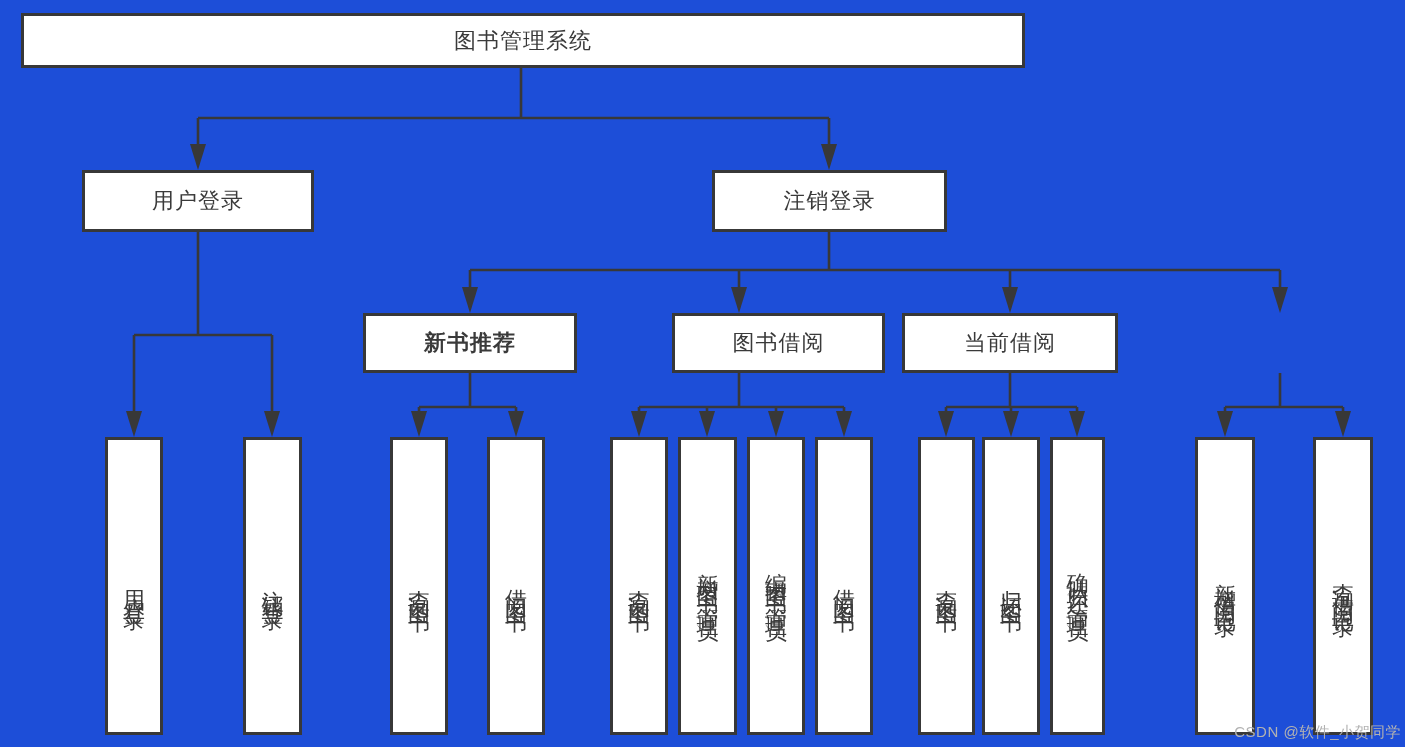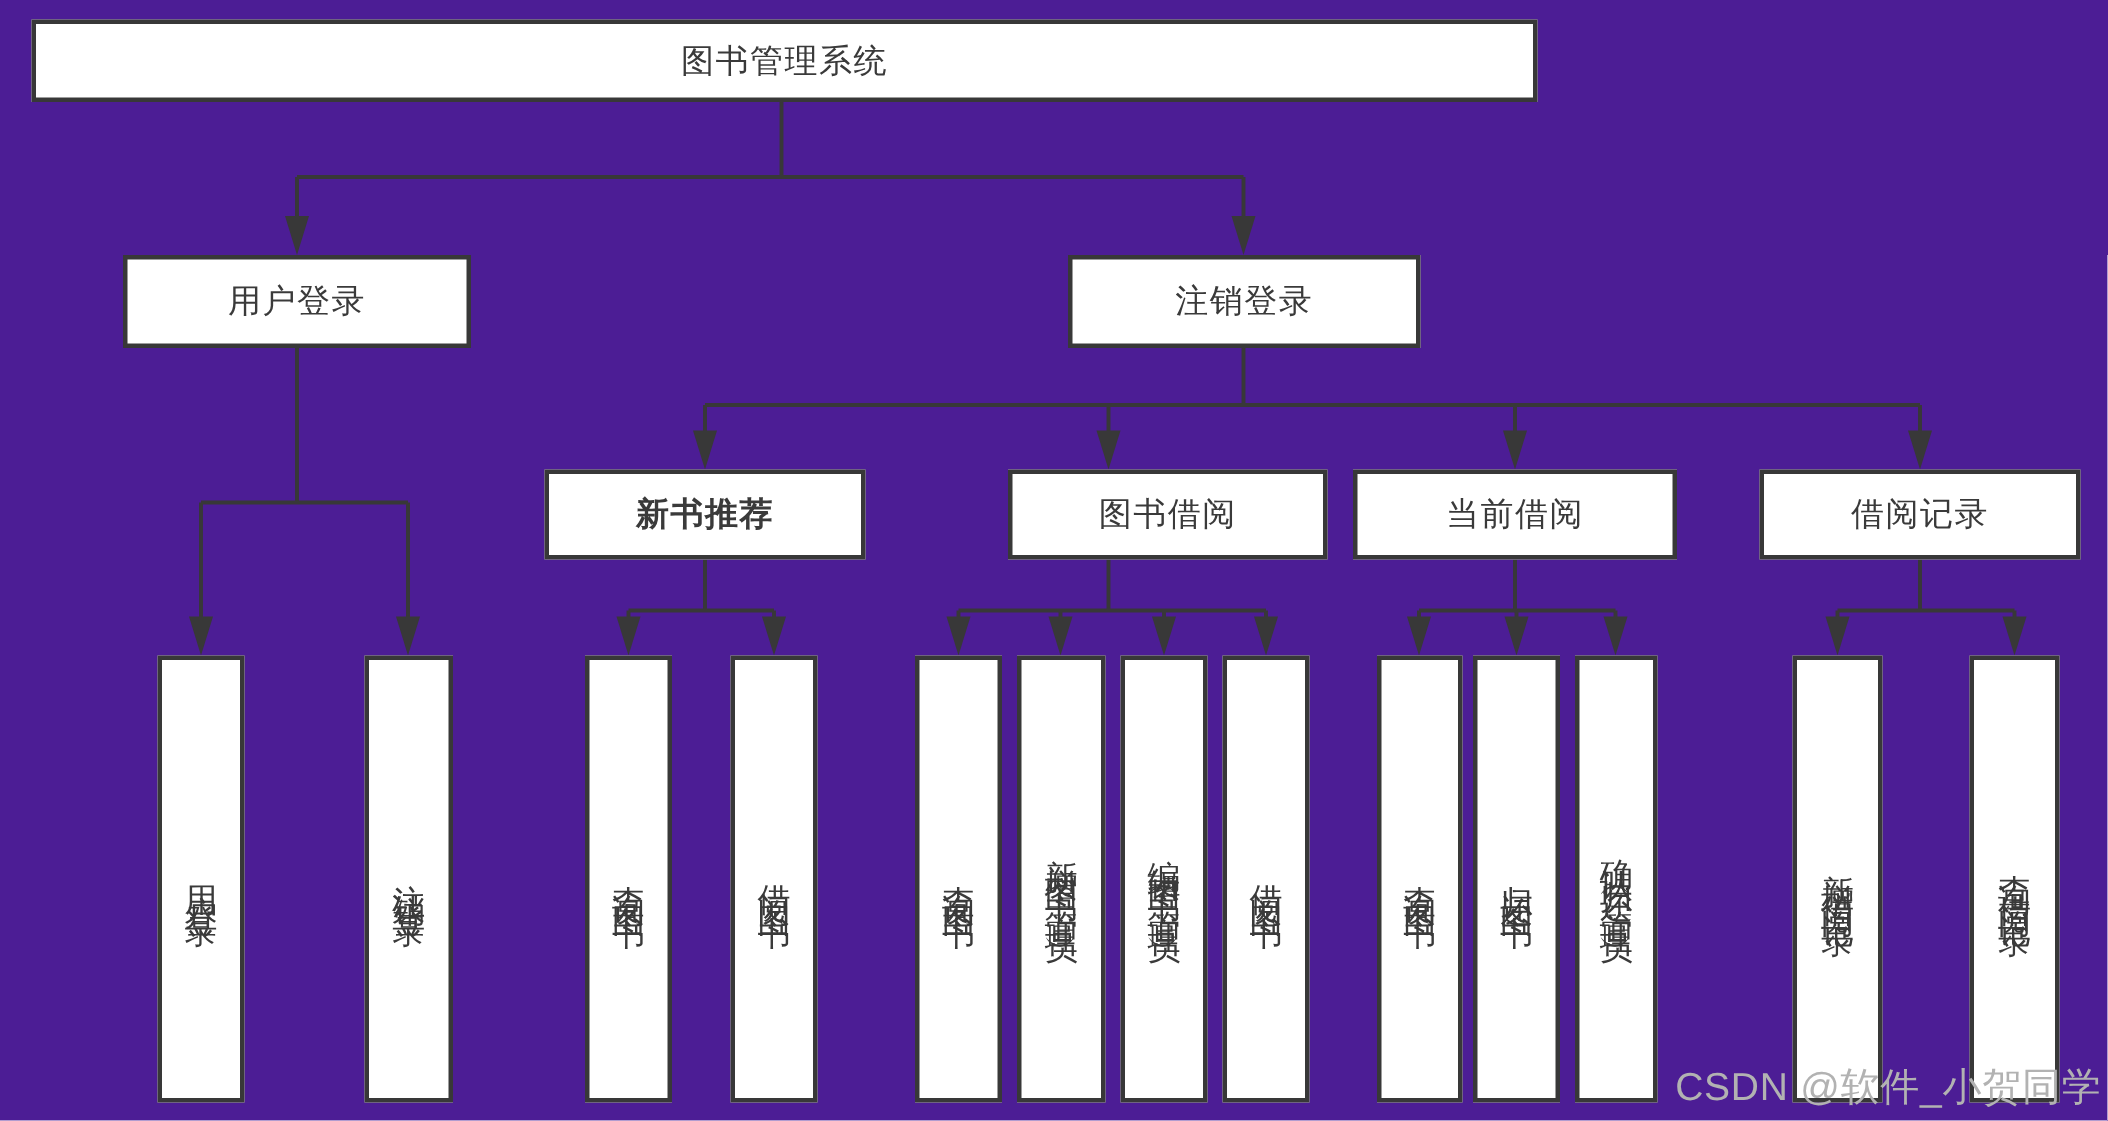"图书管理系统" .canvas { background: #4c1d95 -> #1d4ed8 }
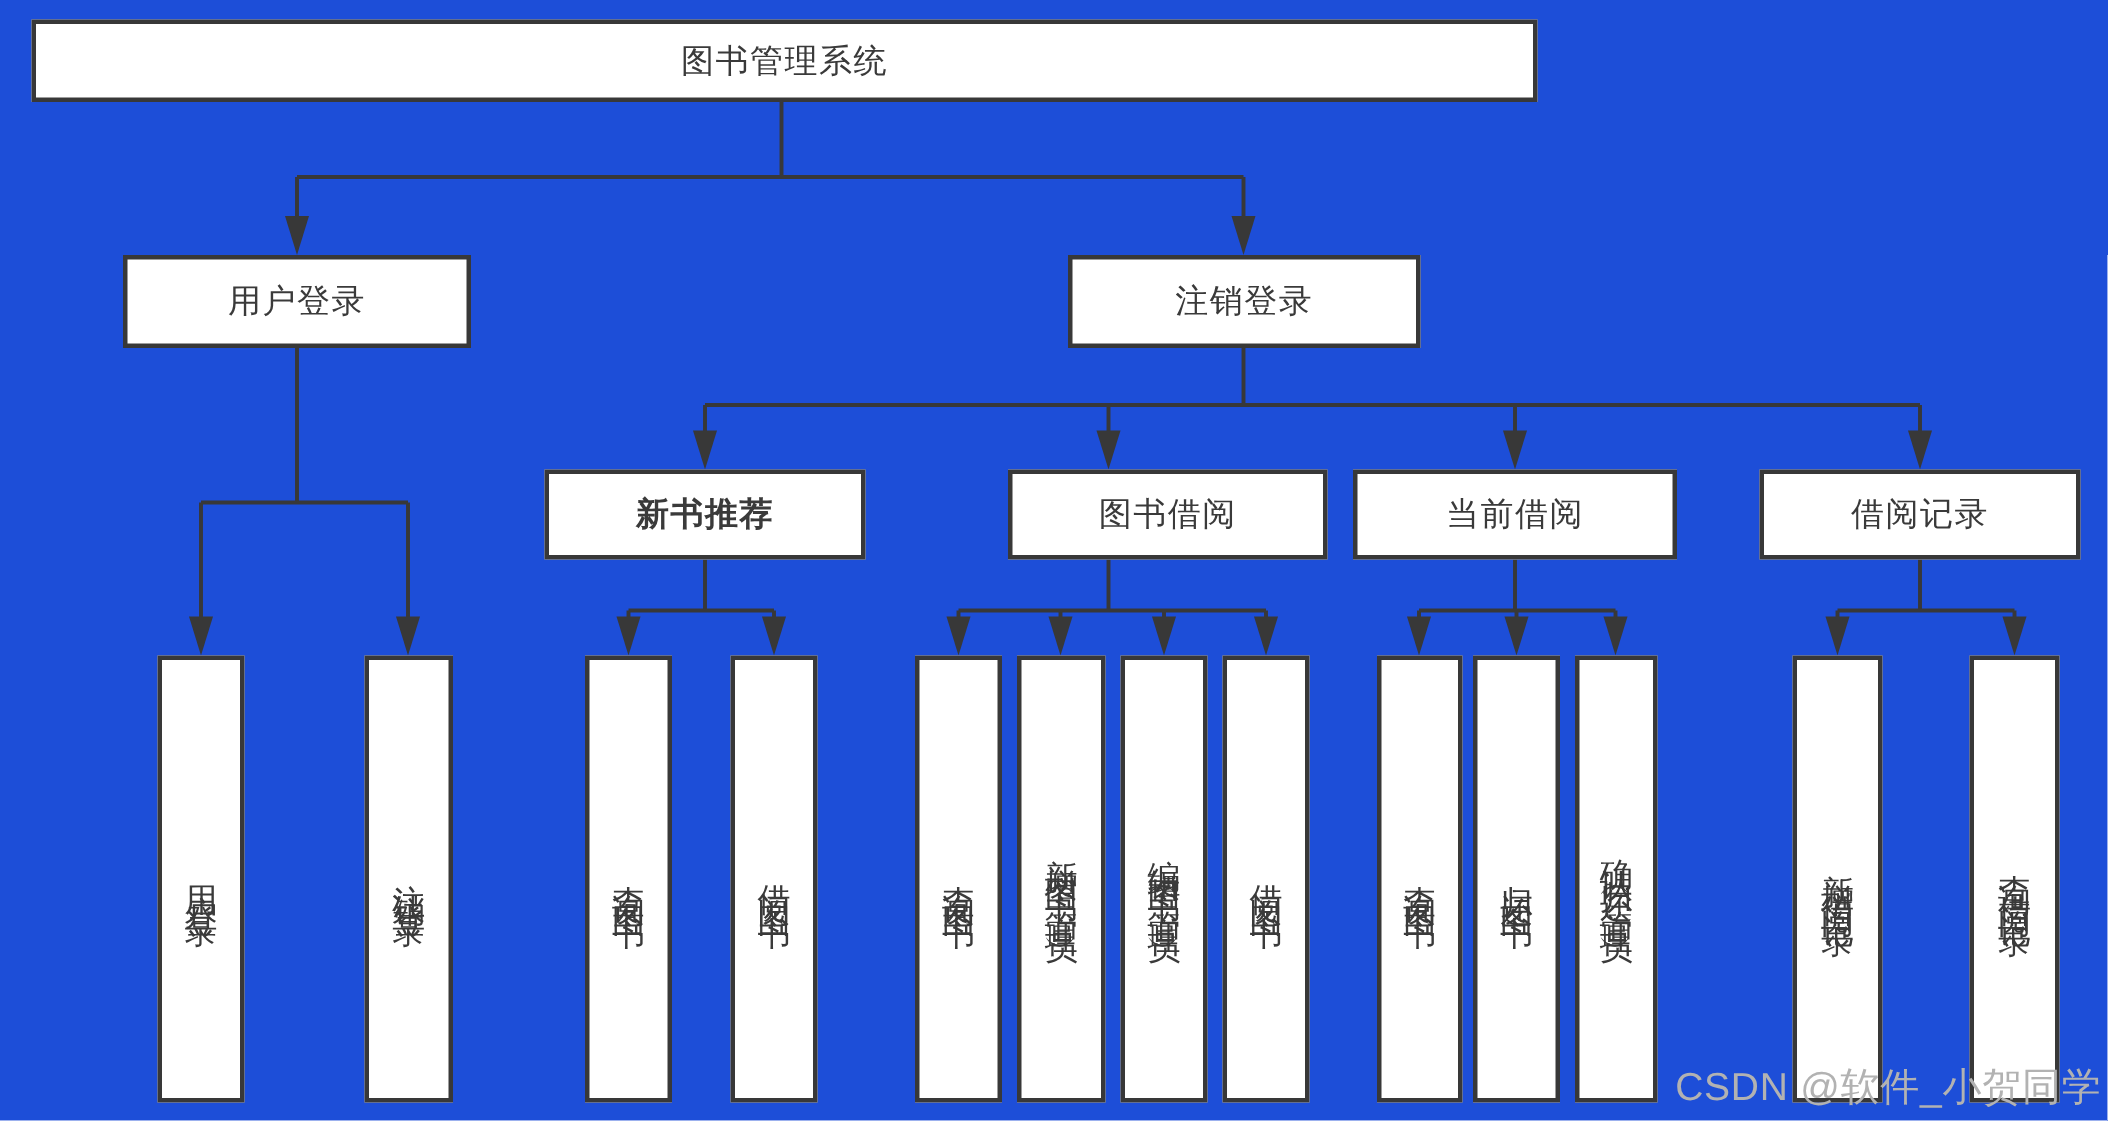"借阅记录" div.box { html: <div> <span>借阅记录</span> </div> -> none }
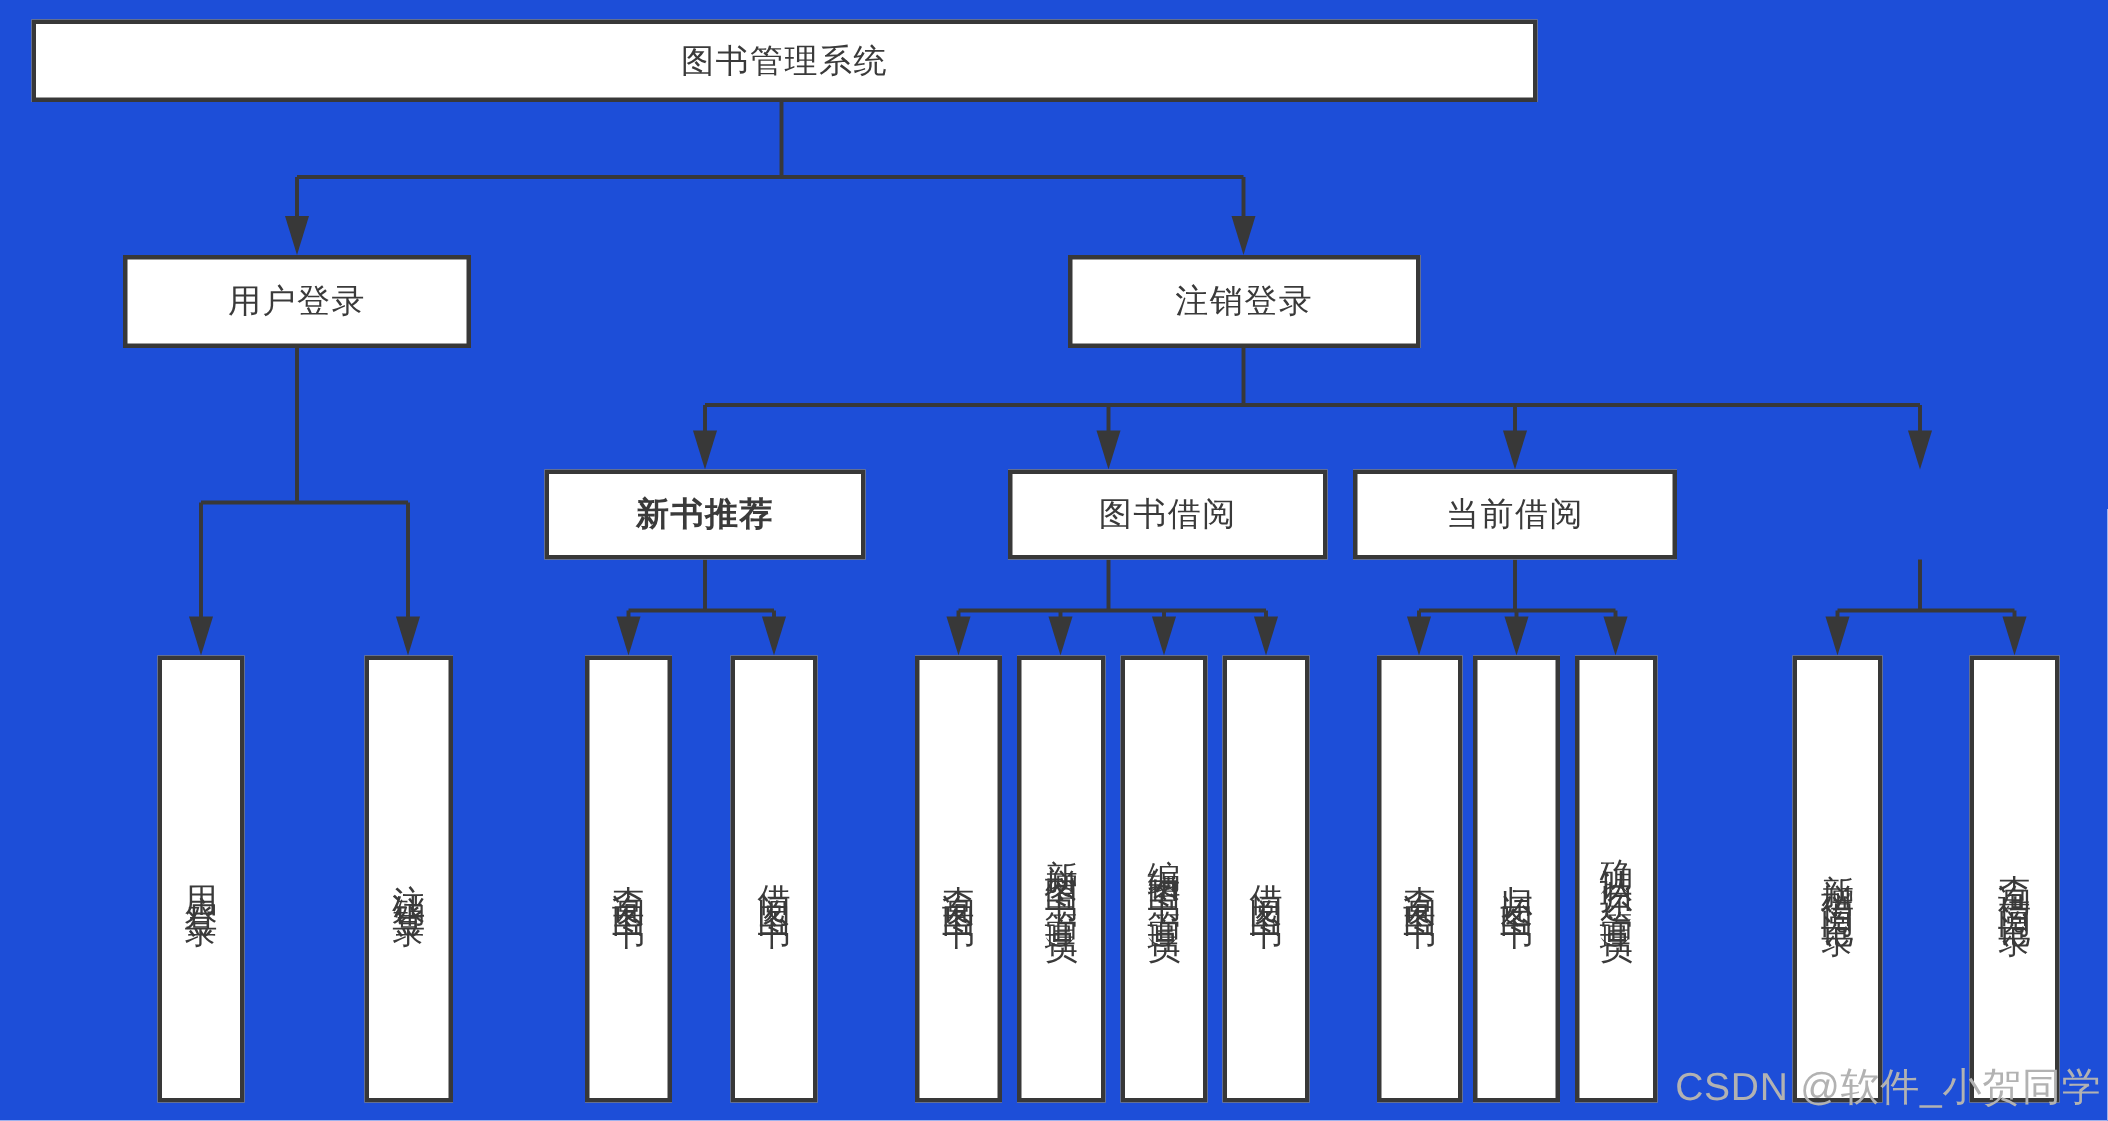"CSDN @软件_小贺同学" .watermark { font-size: 26px -> 15px }
